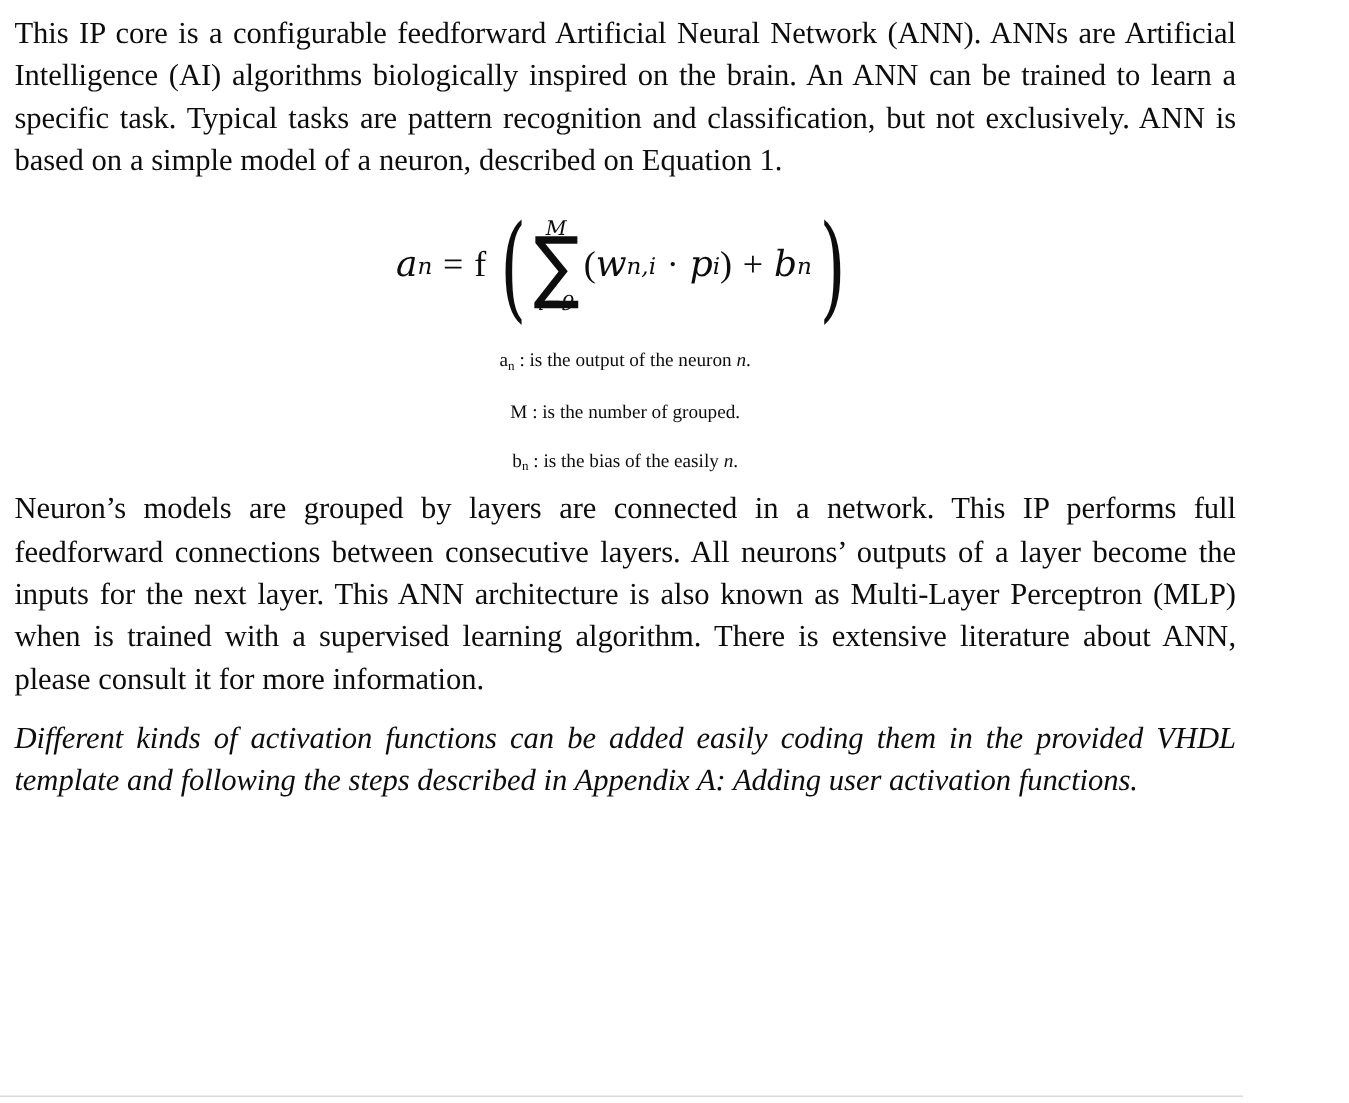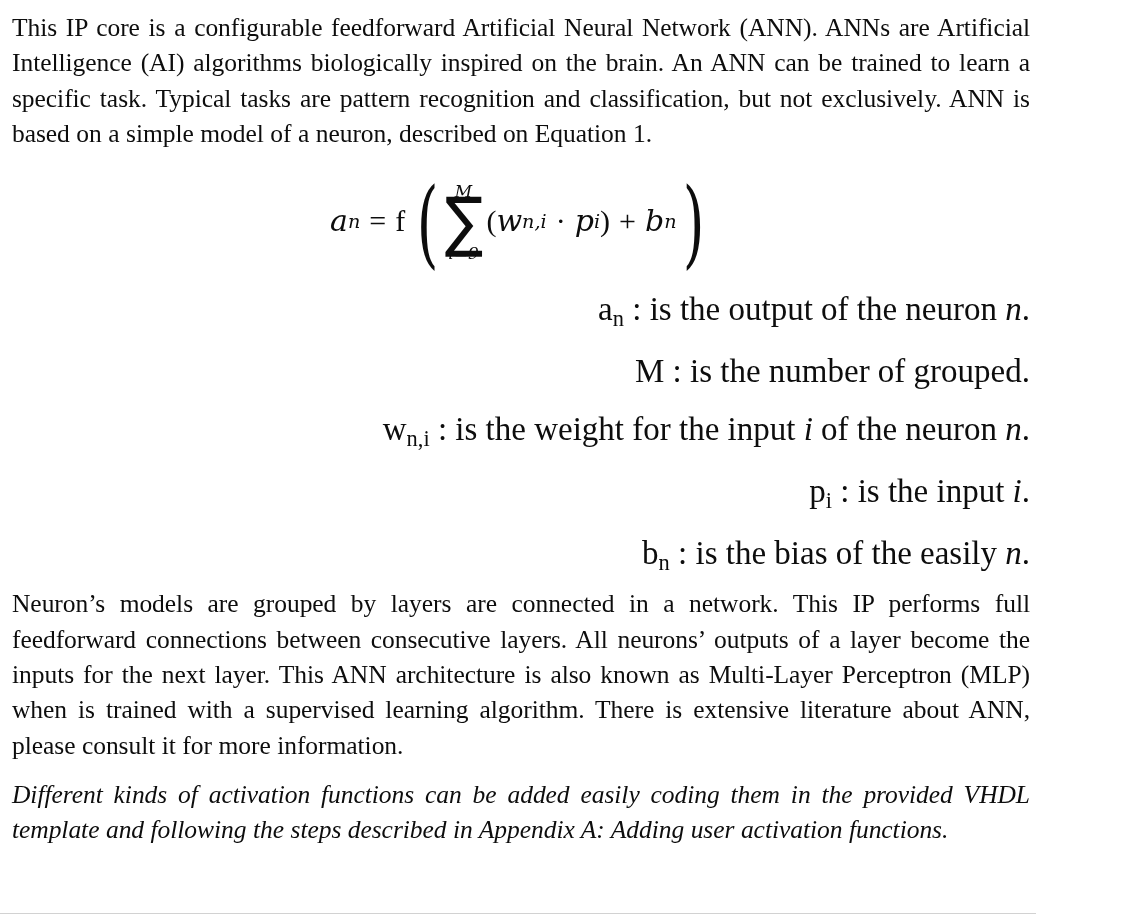"an : is the output" .def-item { font-size: 33px -> 16px; text-align: right -> center }
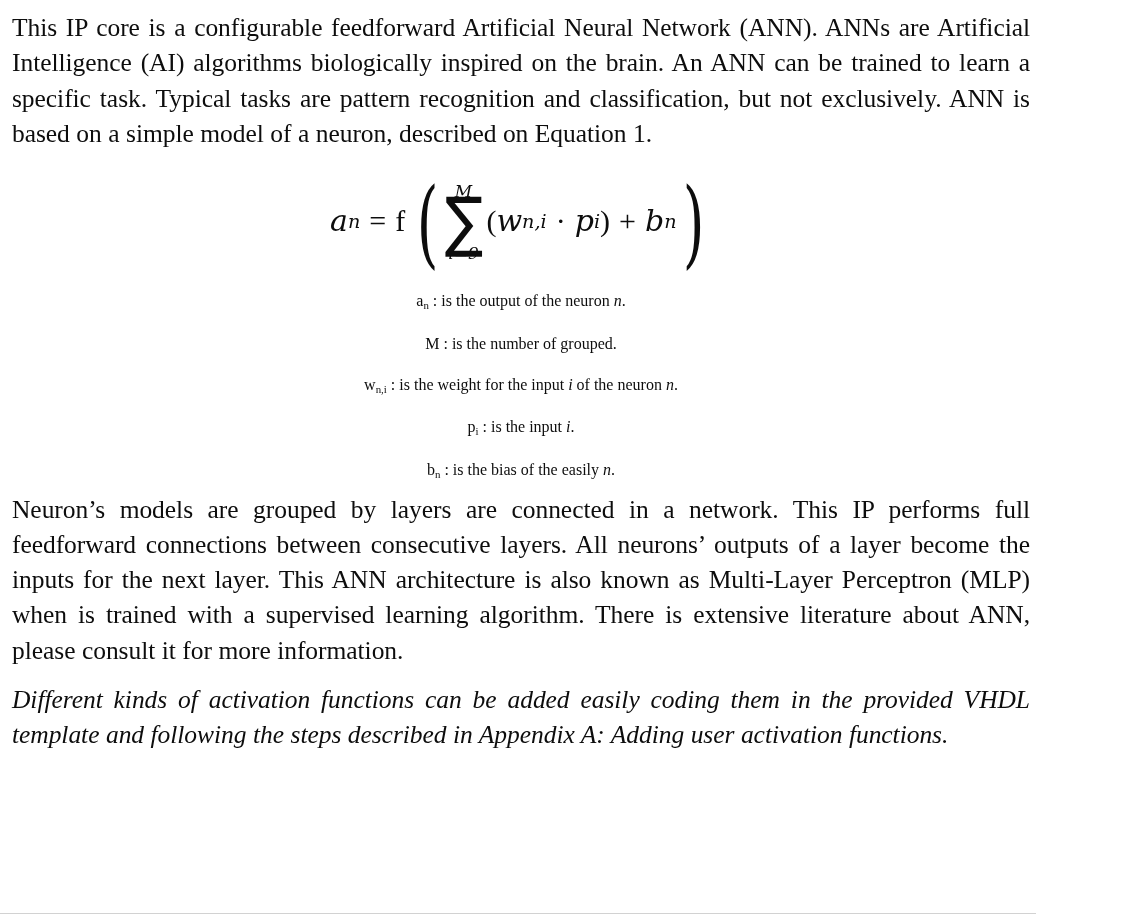"wn,i : is the weight" li.def-item { html: <li><span>w<span>n,i</span></span><span> : </span><span>is the weight for the input </span><span>i</span><span> of the neuron </span><span>n</span><span>.</span></li> -> none }
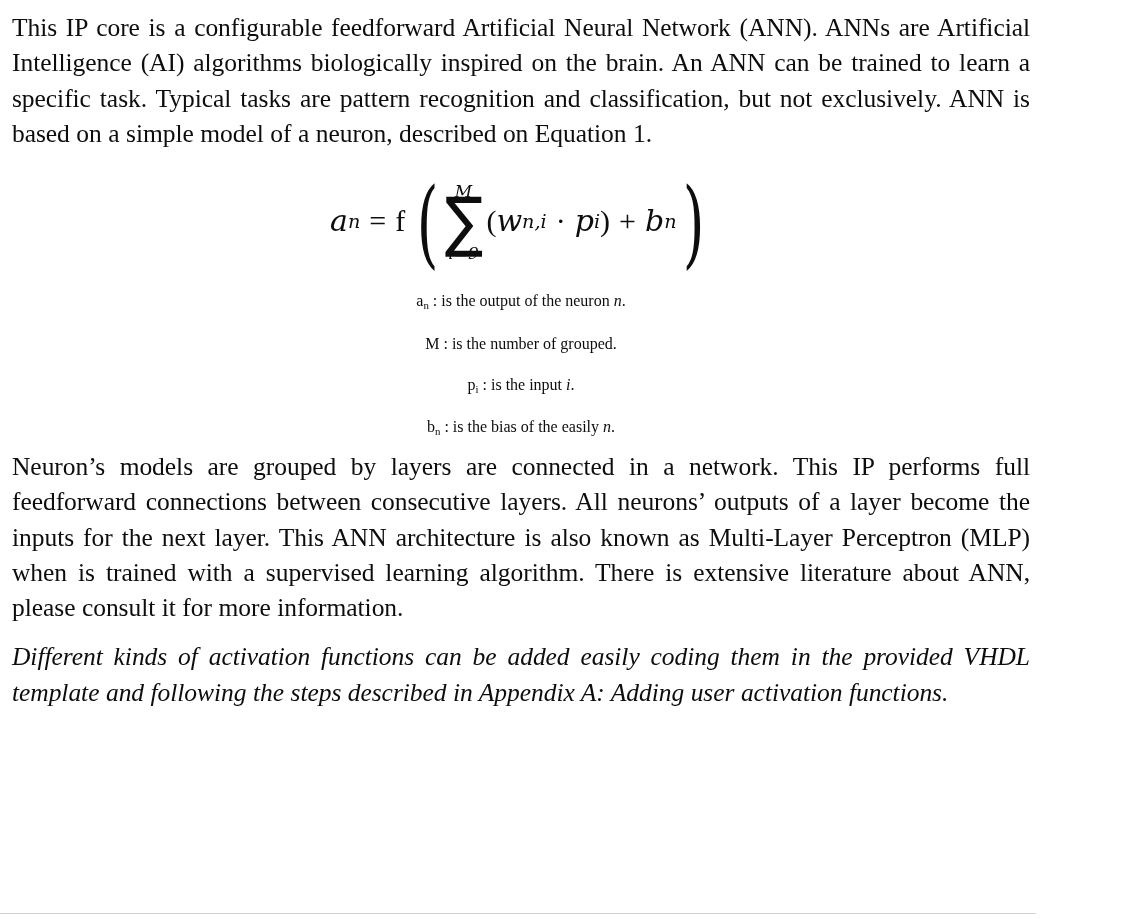"pi : is the input" li.def-item { html: <li><span>p<span>i</span></span><span> : </span><span>is the input </span><span>i</span><span>.</span></li> -> none }
